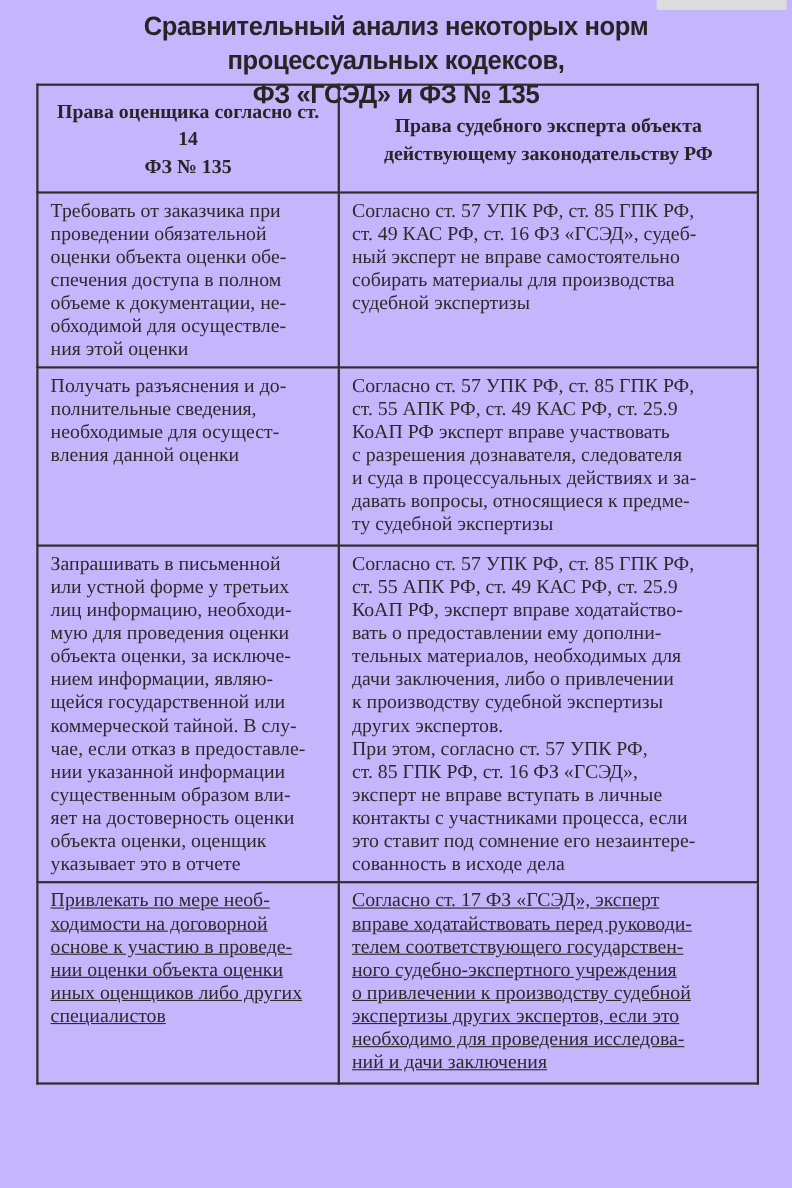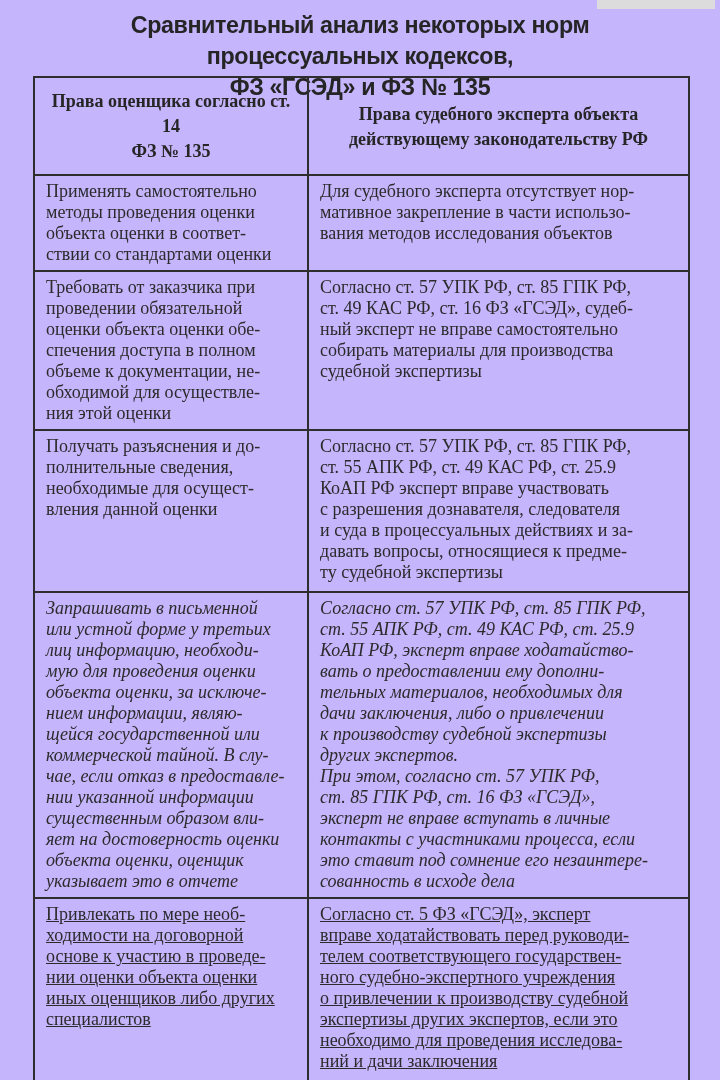"Применять самостоятельно" tr.r1 { html: <tr> <td>Применять самостоятельно методы проведения оценки объекта оценки в соответ- ствии со стандартами оценки</td> <td>Для судебного эксперта отсутствует нор- мативное закрепление в части использо- вания методов исследования объектов</td> </tr> -> none }
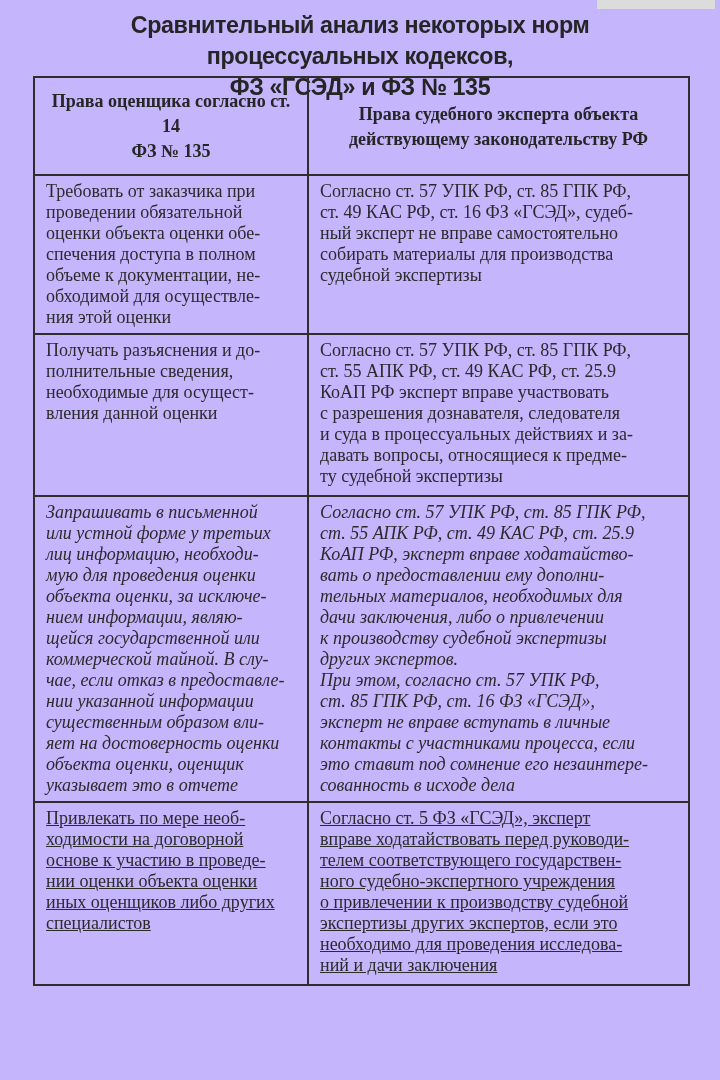"Запрашивать в письменной" tr.r4 td { font-style: italic -> none }
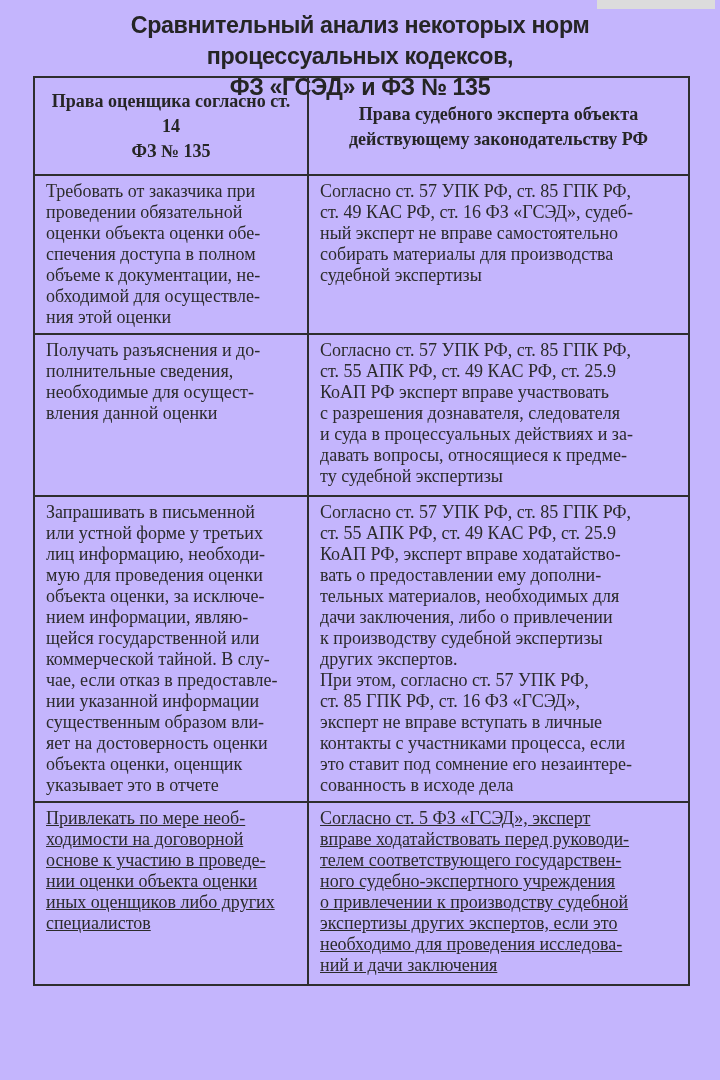"Согласно ст. 5 ФЗ «ГСЭД»," td { text: 5 -> 17 }
